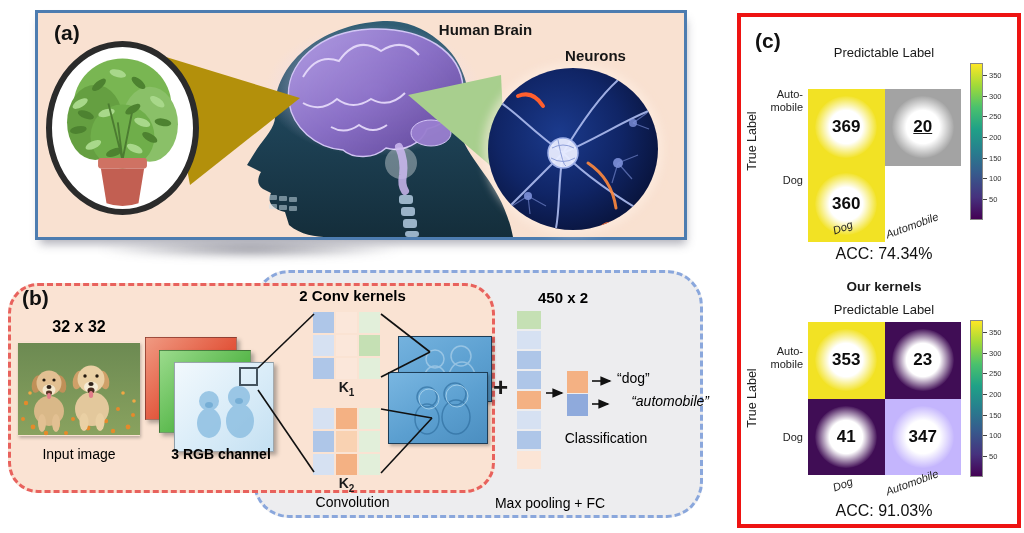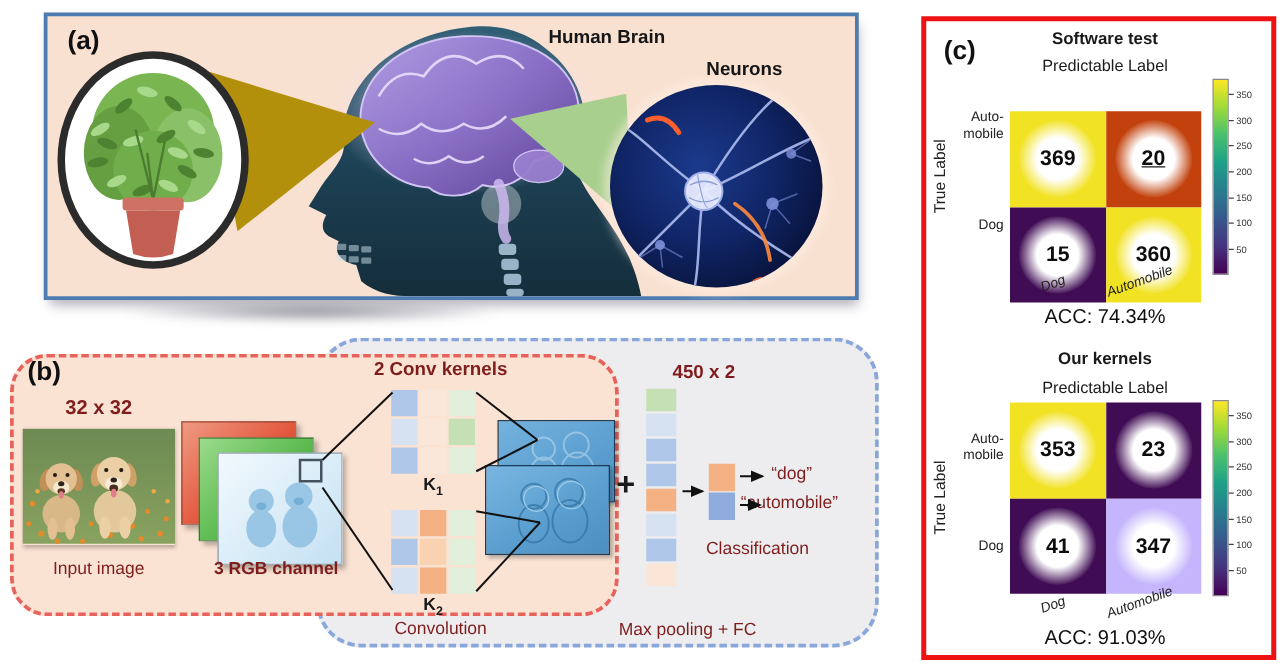"Software test" div.cm-title { html: <div>Software test</div> -> none }
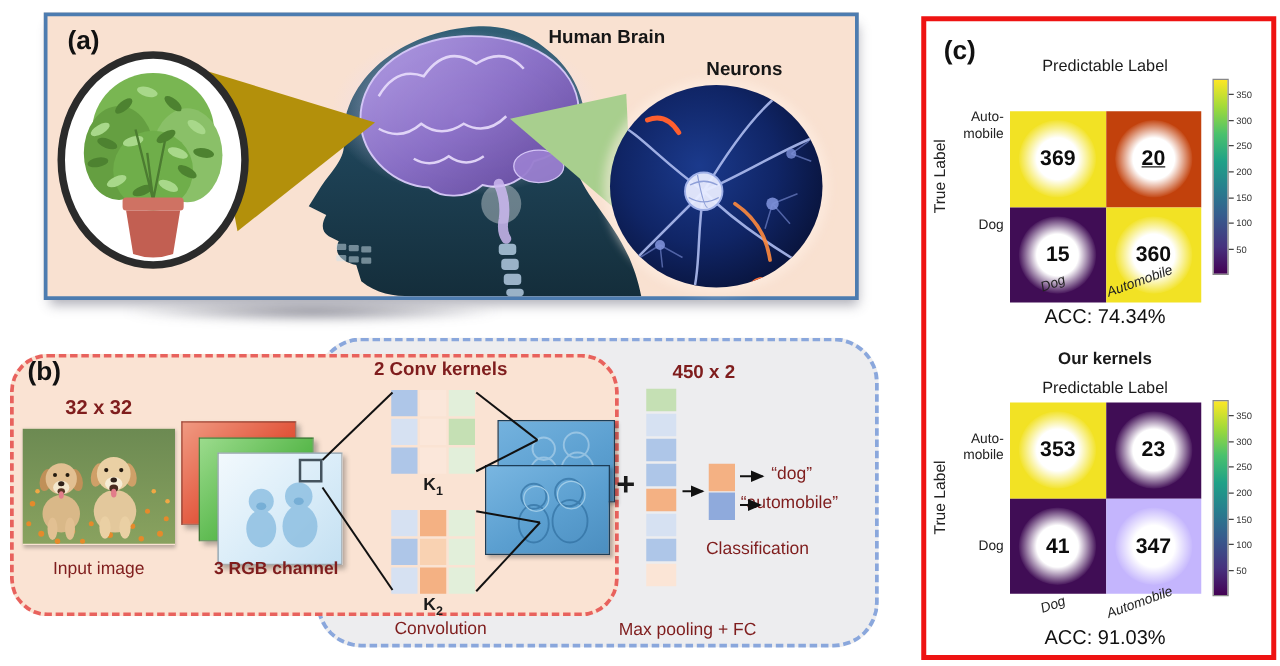"20" div.cm-cell { background: #c2410c -> #a3a3a3 }
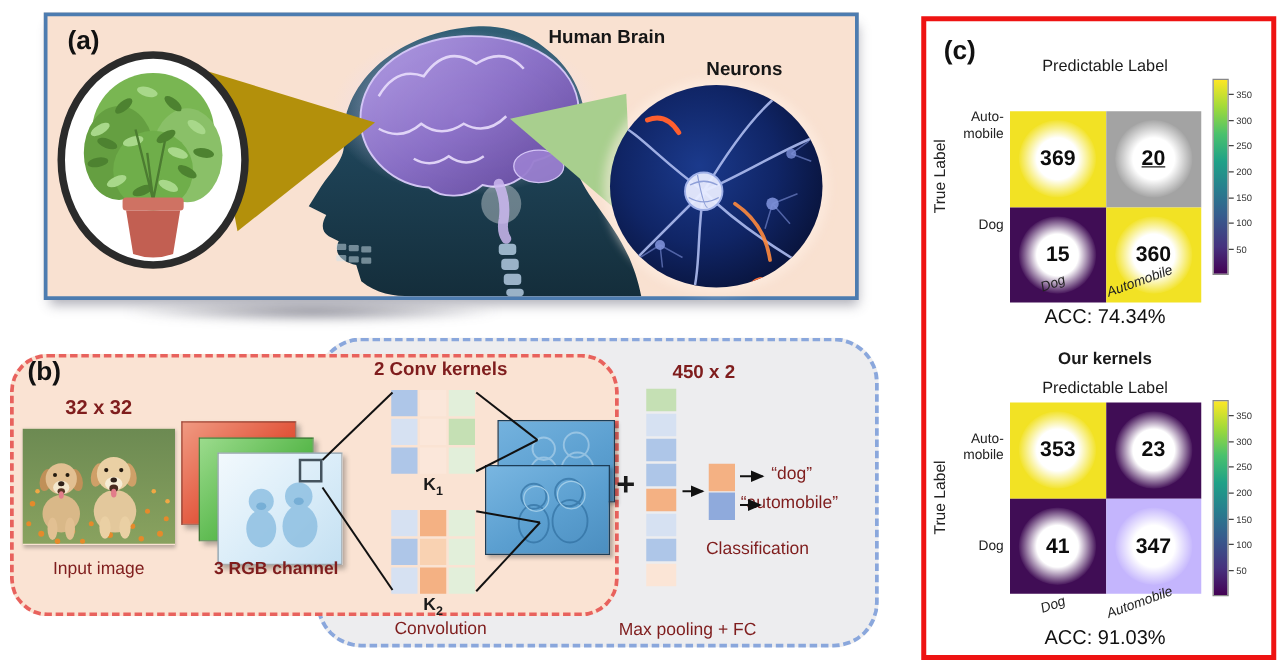"15" div.cm-cell { html: <div> <div></div> <span>15</span> </div> -> none }
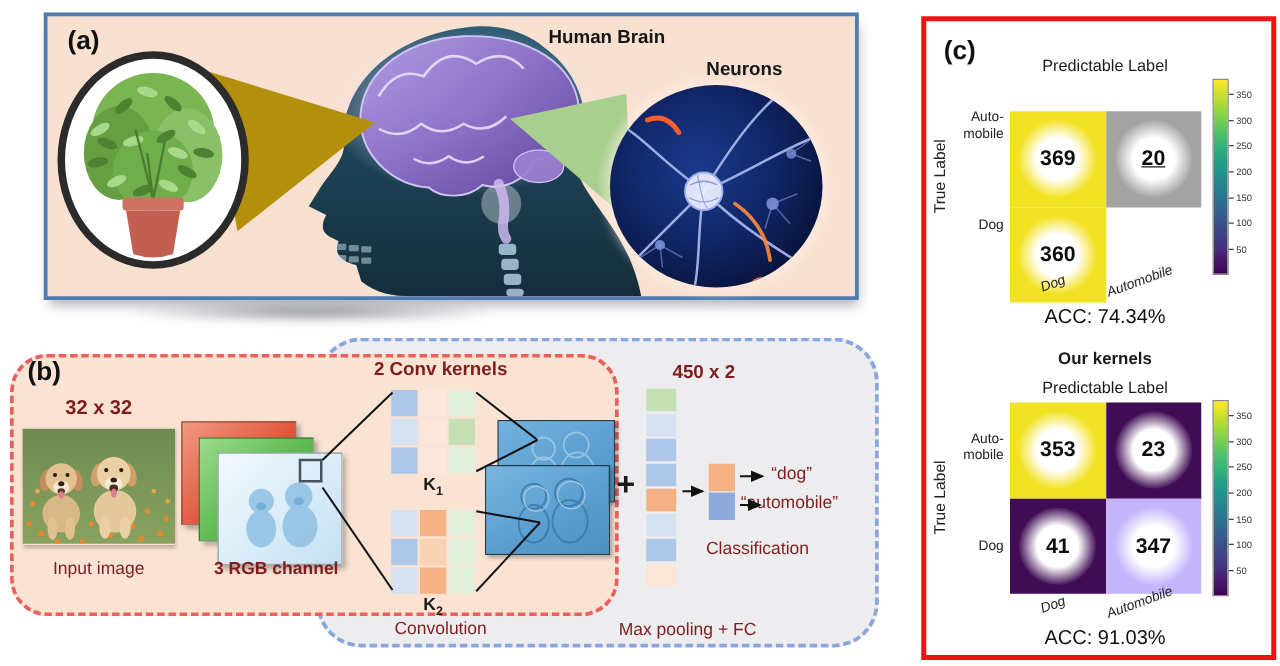"2 Conv kernels" .pb-text { color: #7f1d1d -> #000000 }
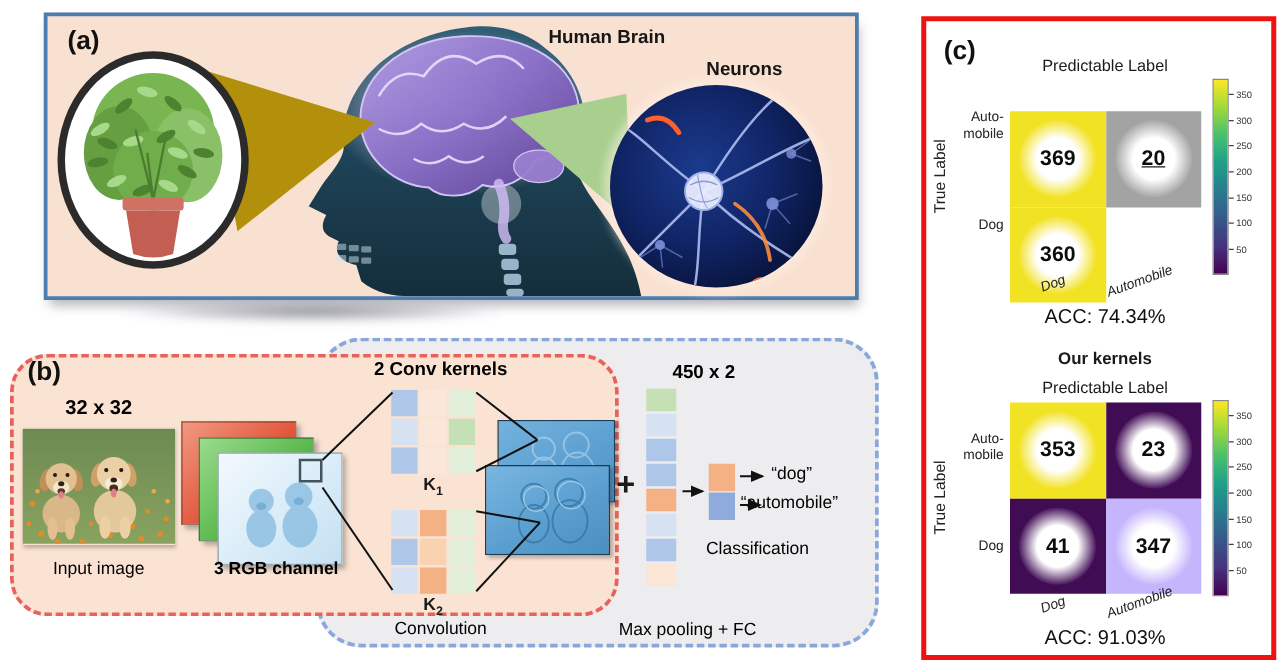"“automobile”" div.pb-text { font-style: none -> italic; left: 584px -> 614px; text-align: center -> right }
